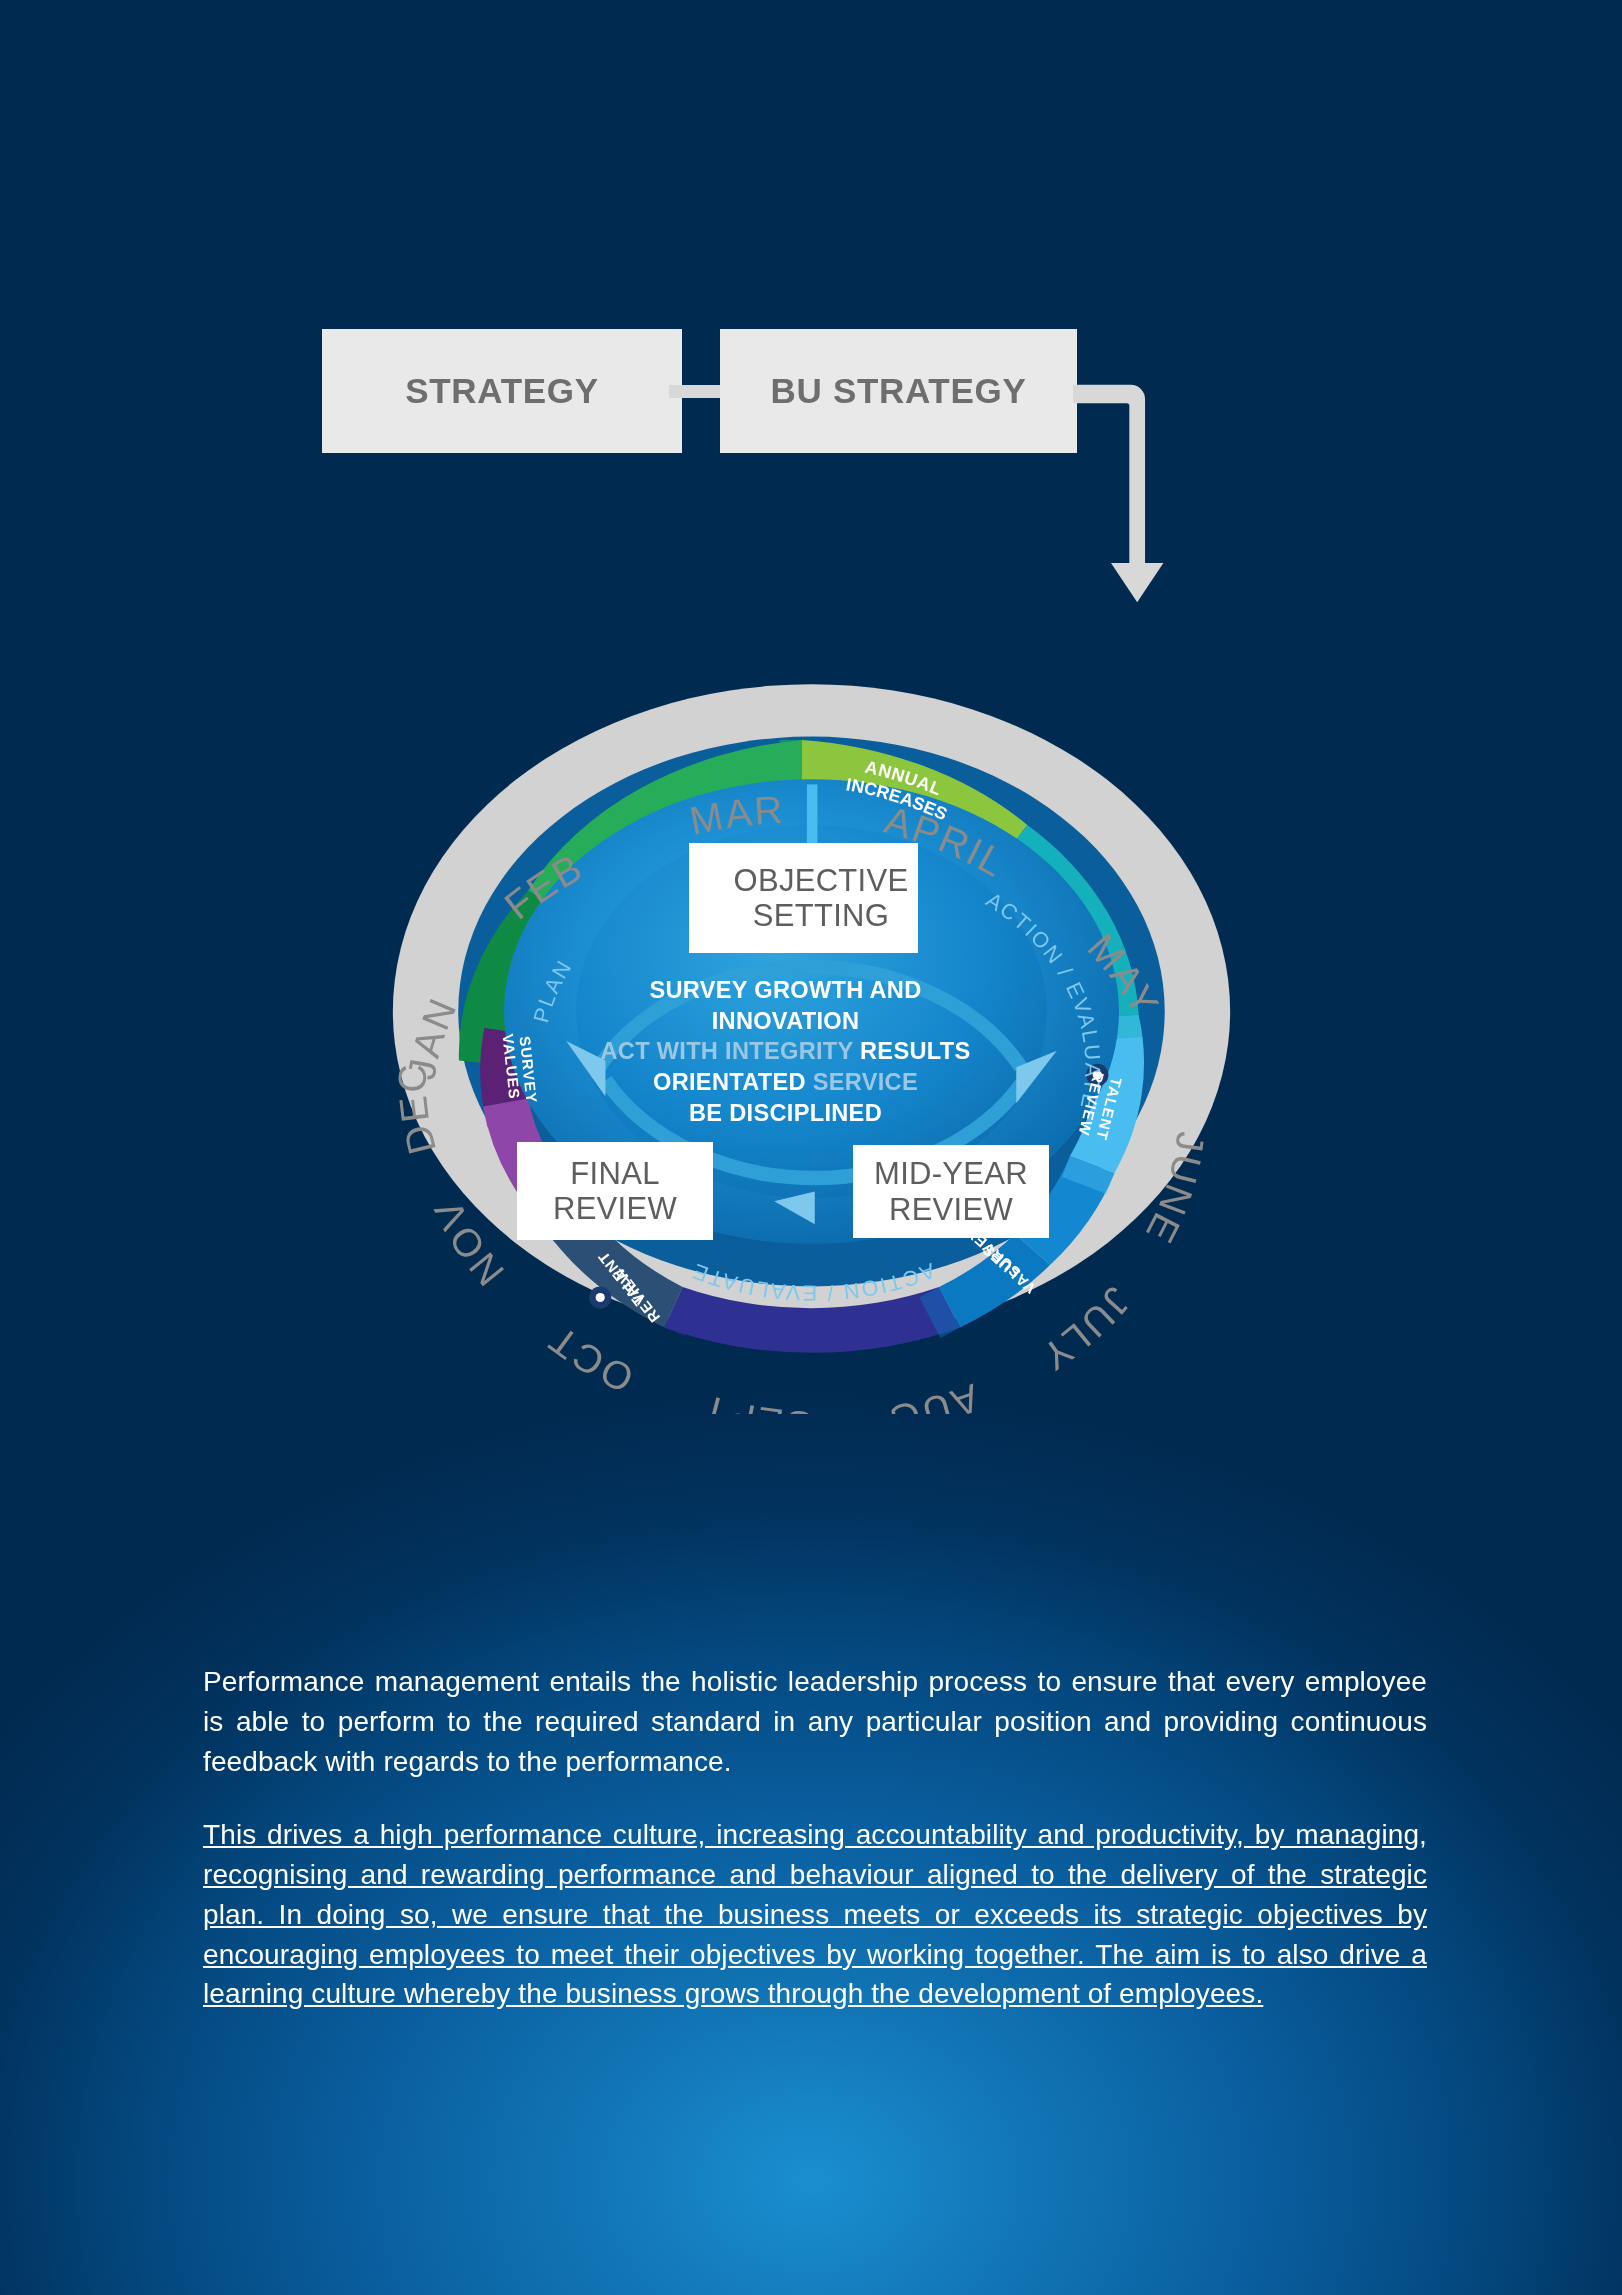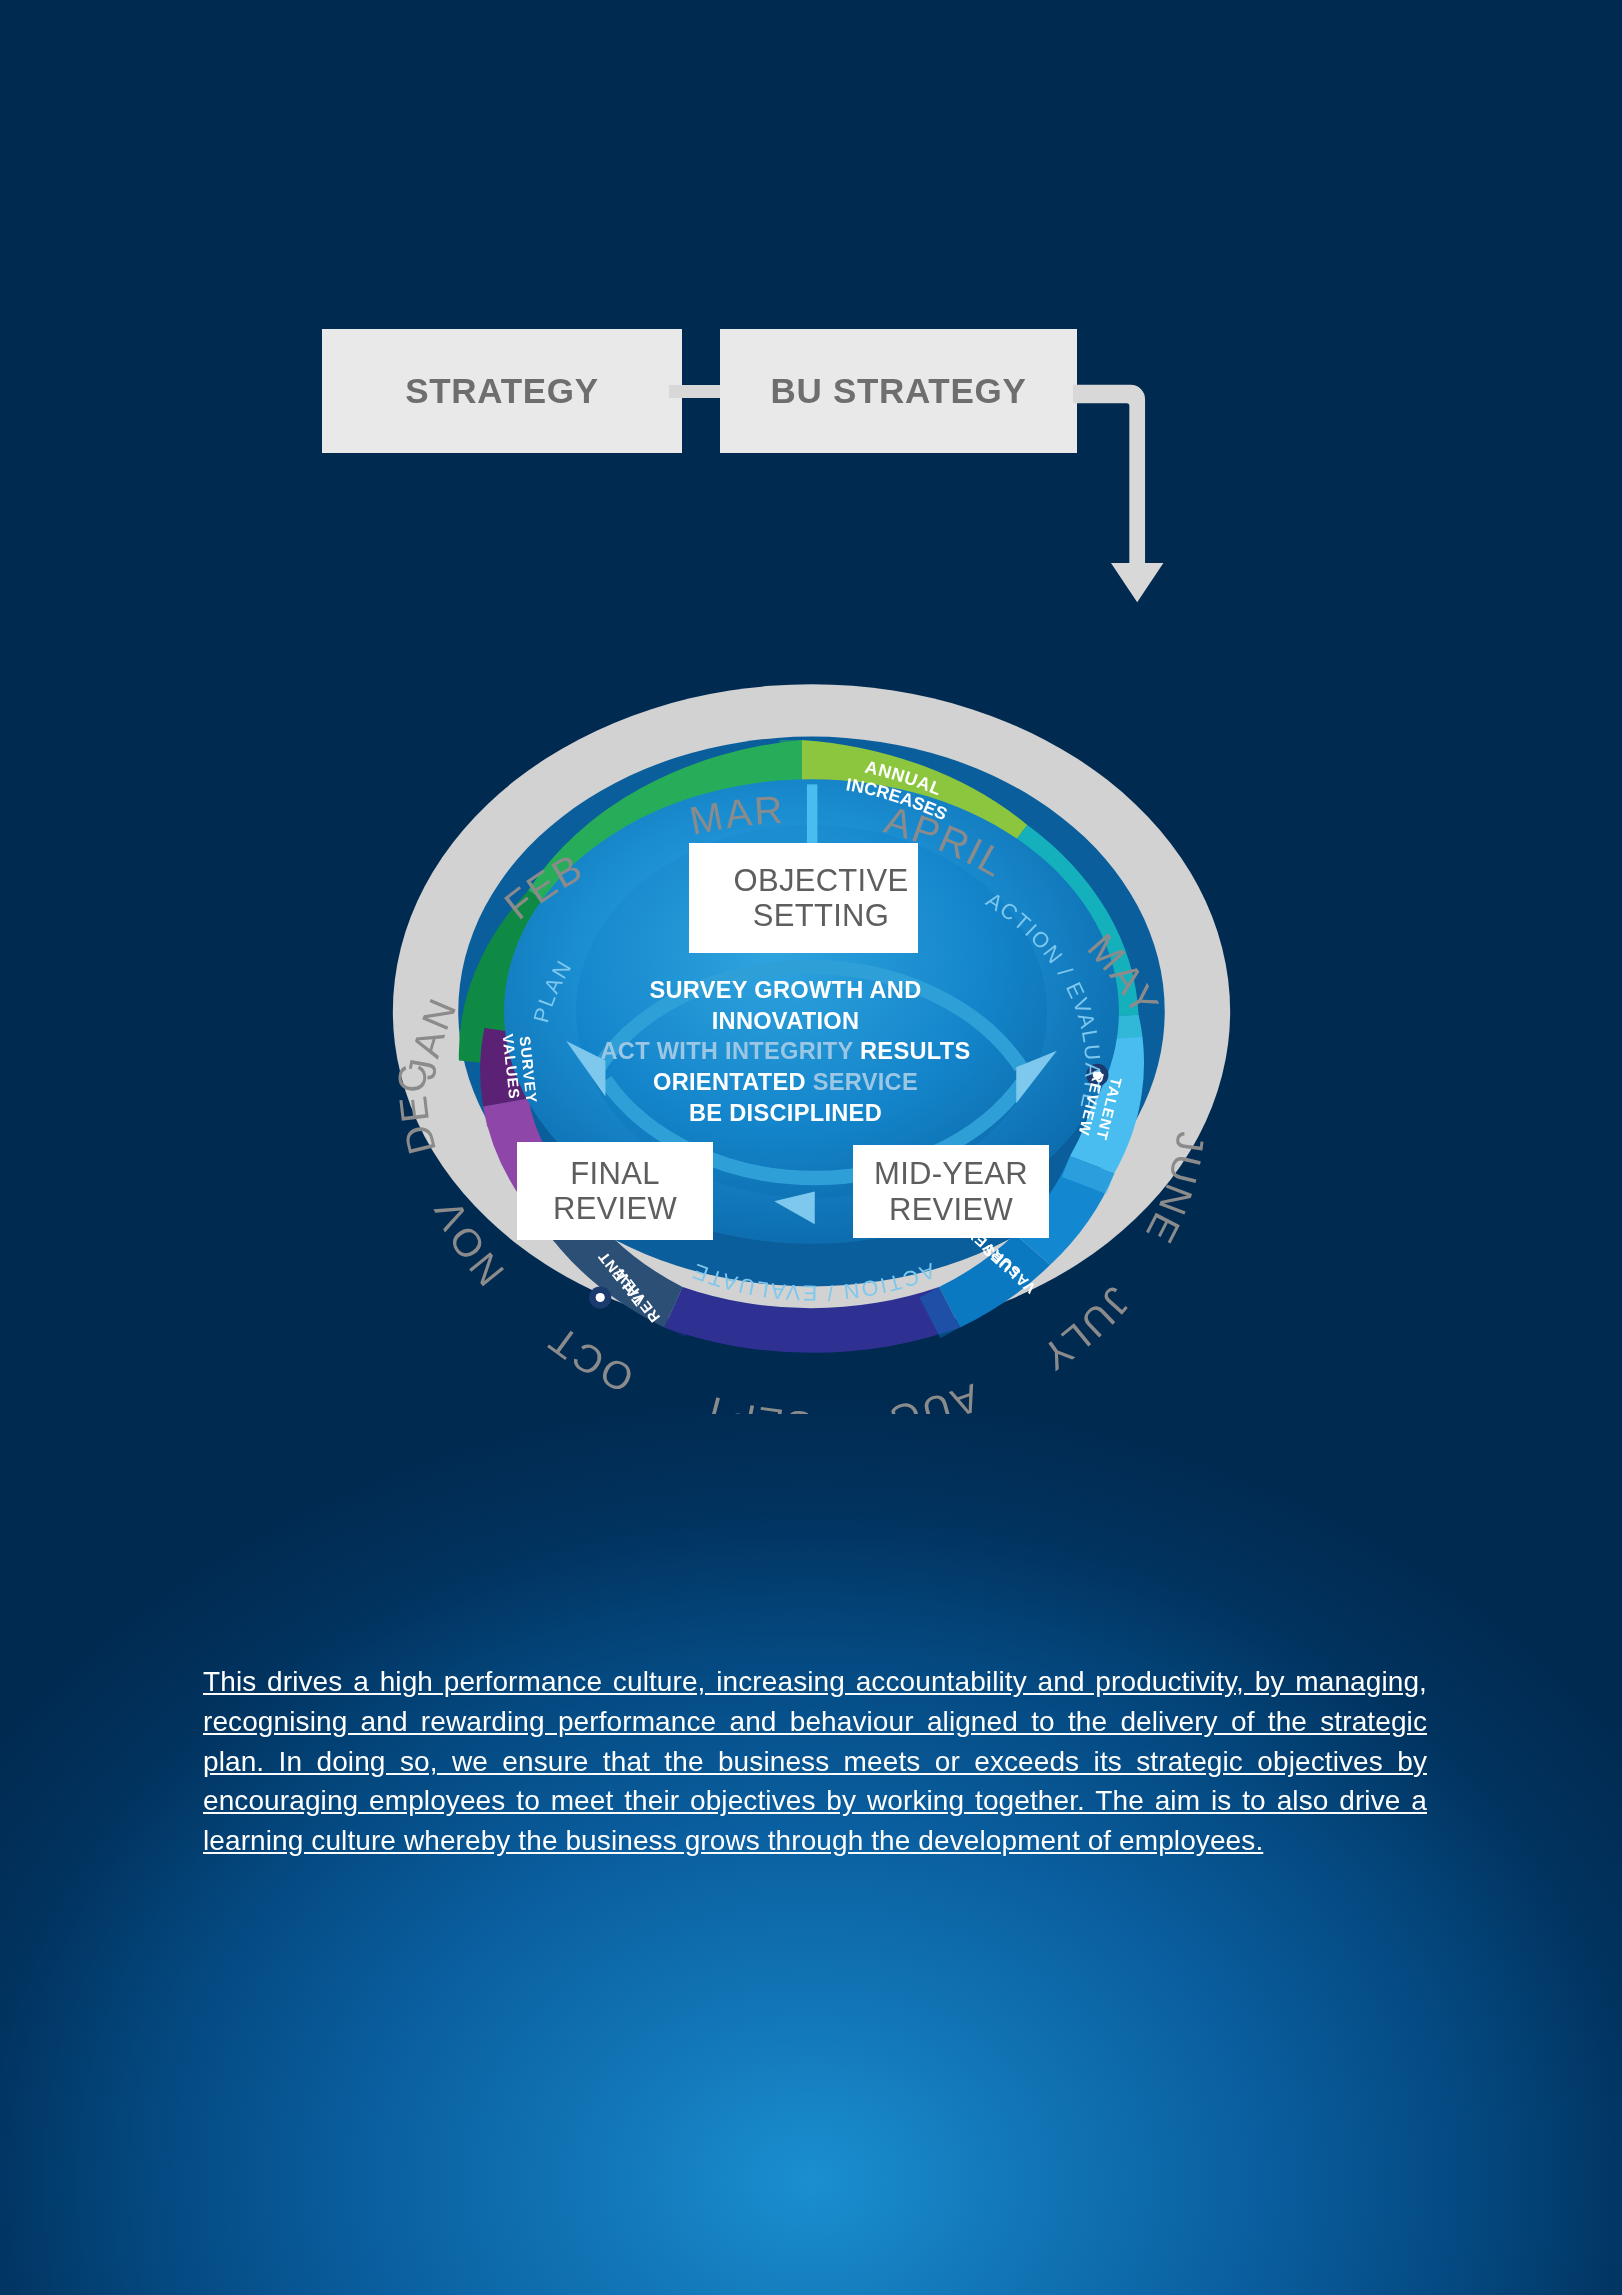"Performance management entails the" p { html: none -> <p>Performance management entails the holistic leadership process to ensure that every employee is able to perform to the required standard in any particular position and providing continuous feedback with regards to the performance.</p> }
